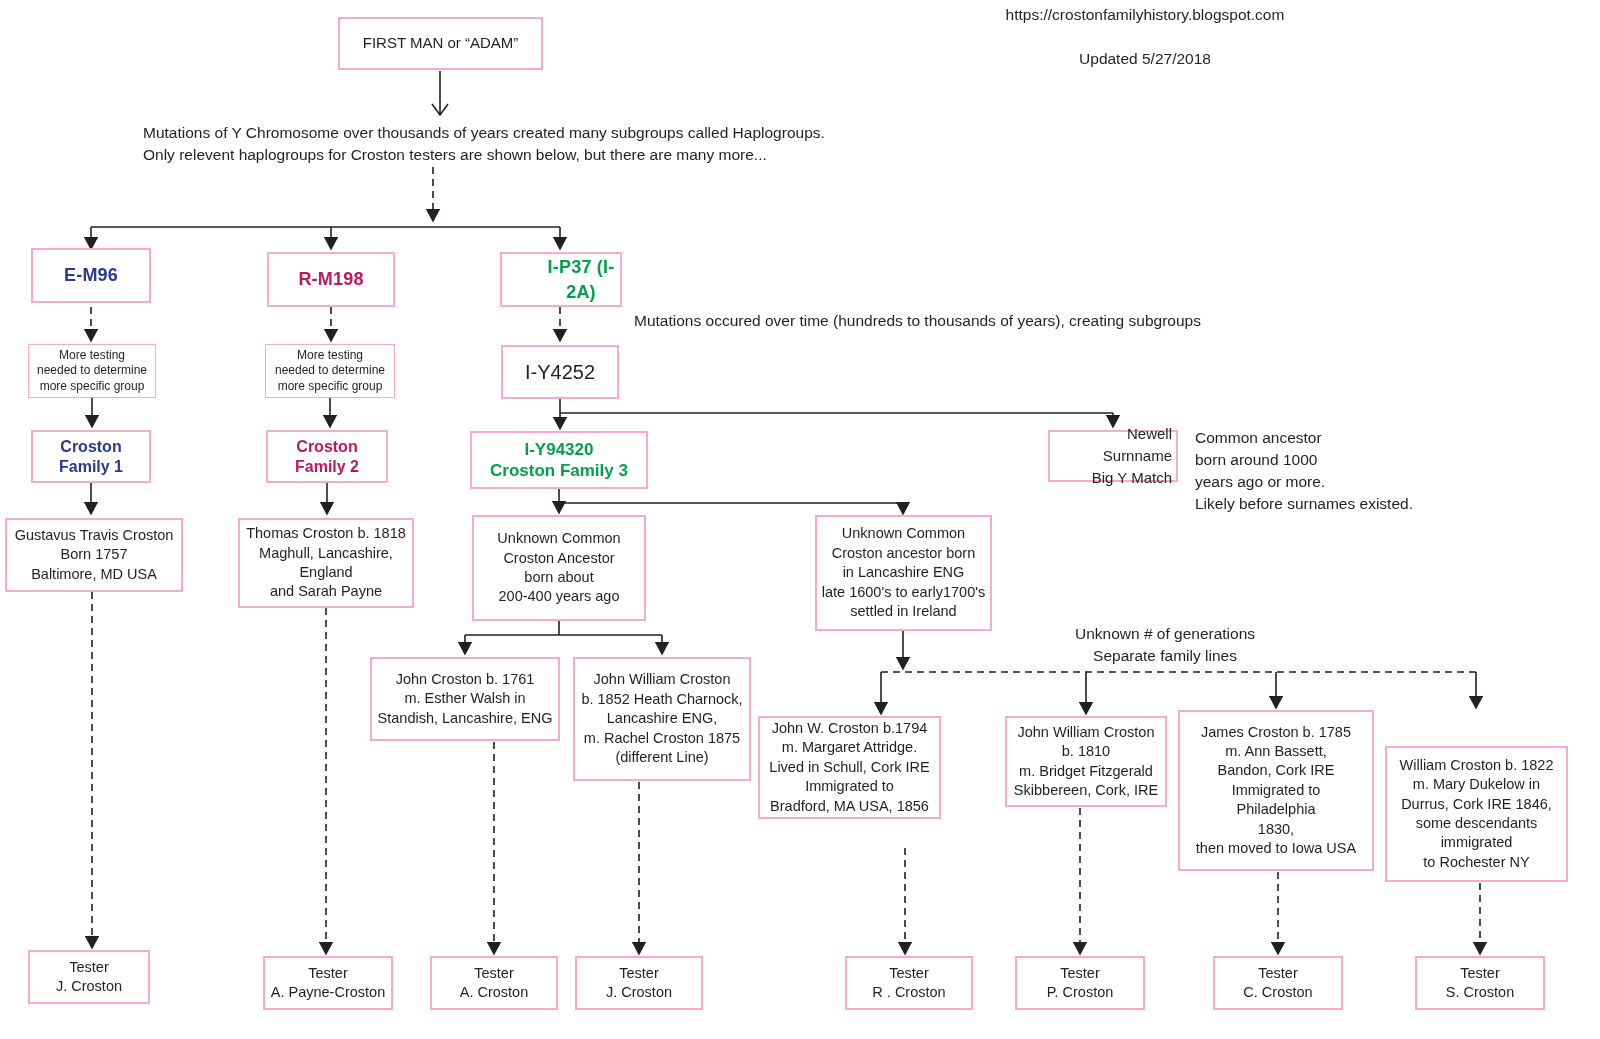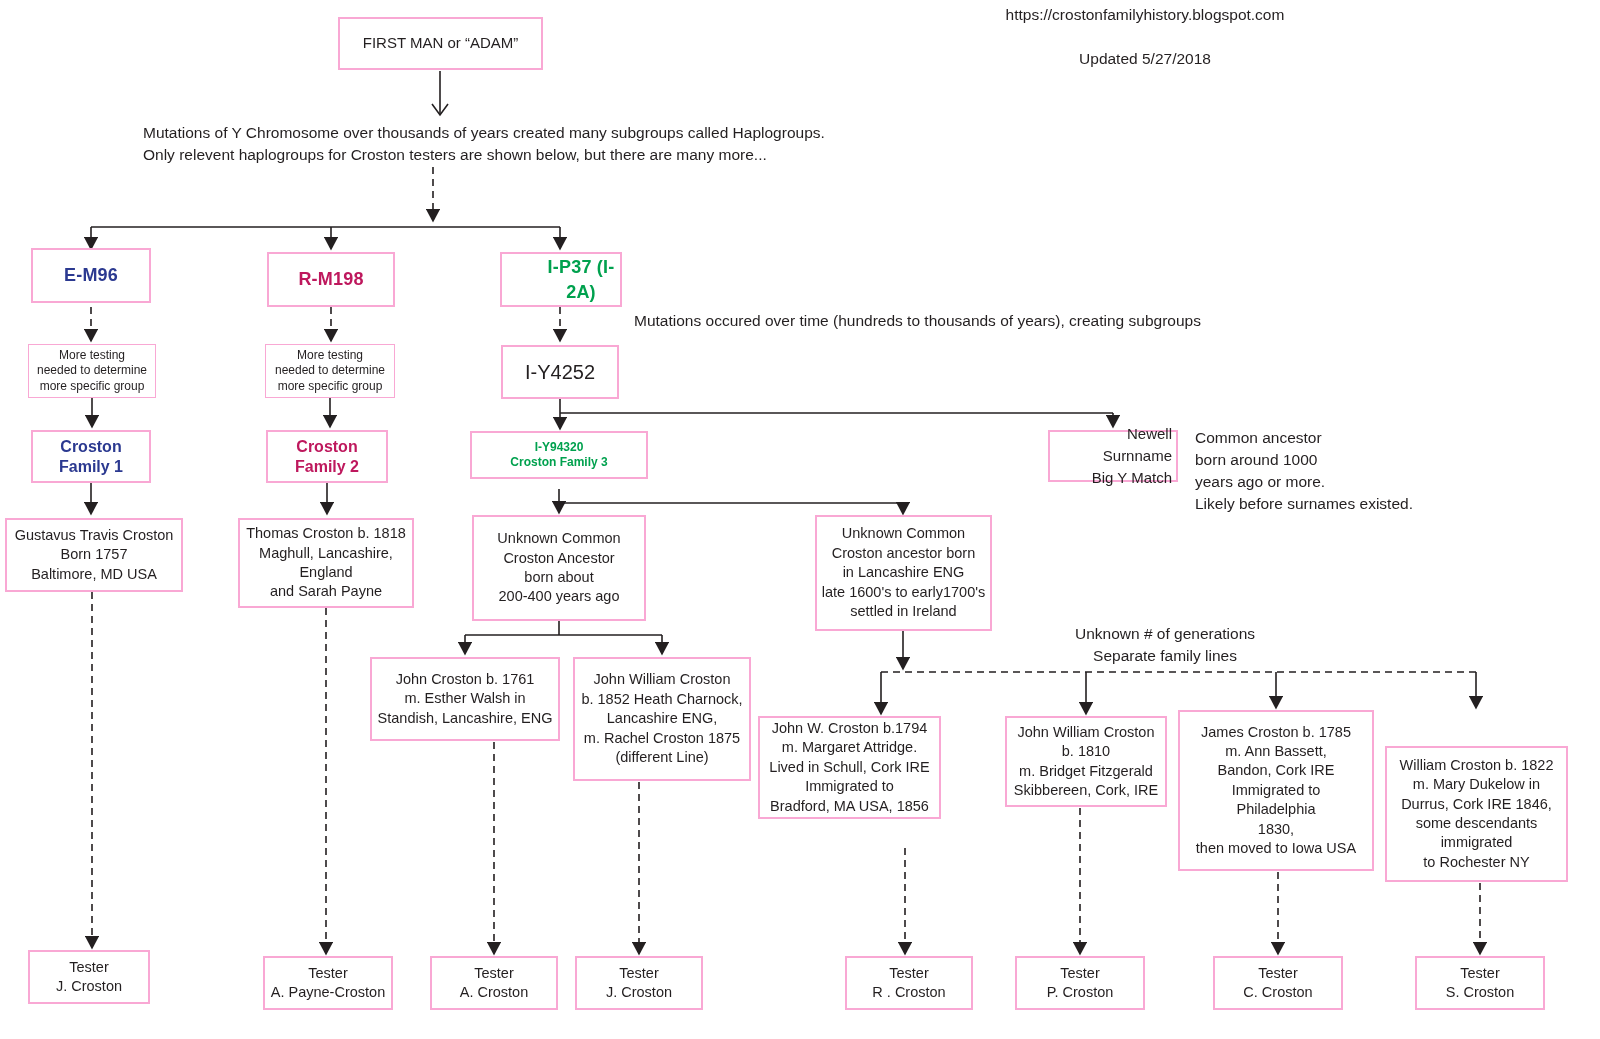"I-Y94320" div.box { font-size: 12px -> 17px; height: 48px -> 58px }
